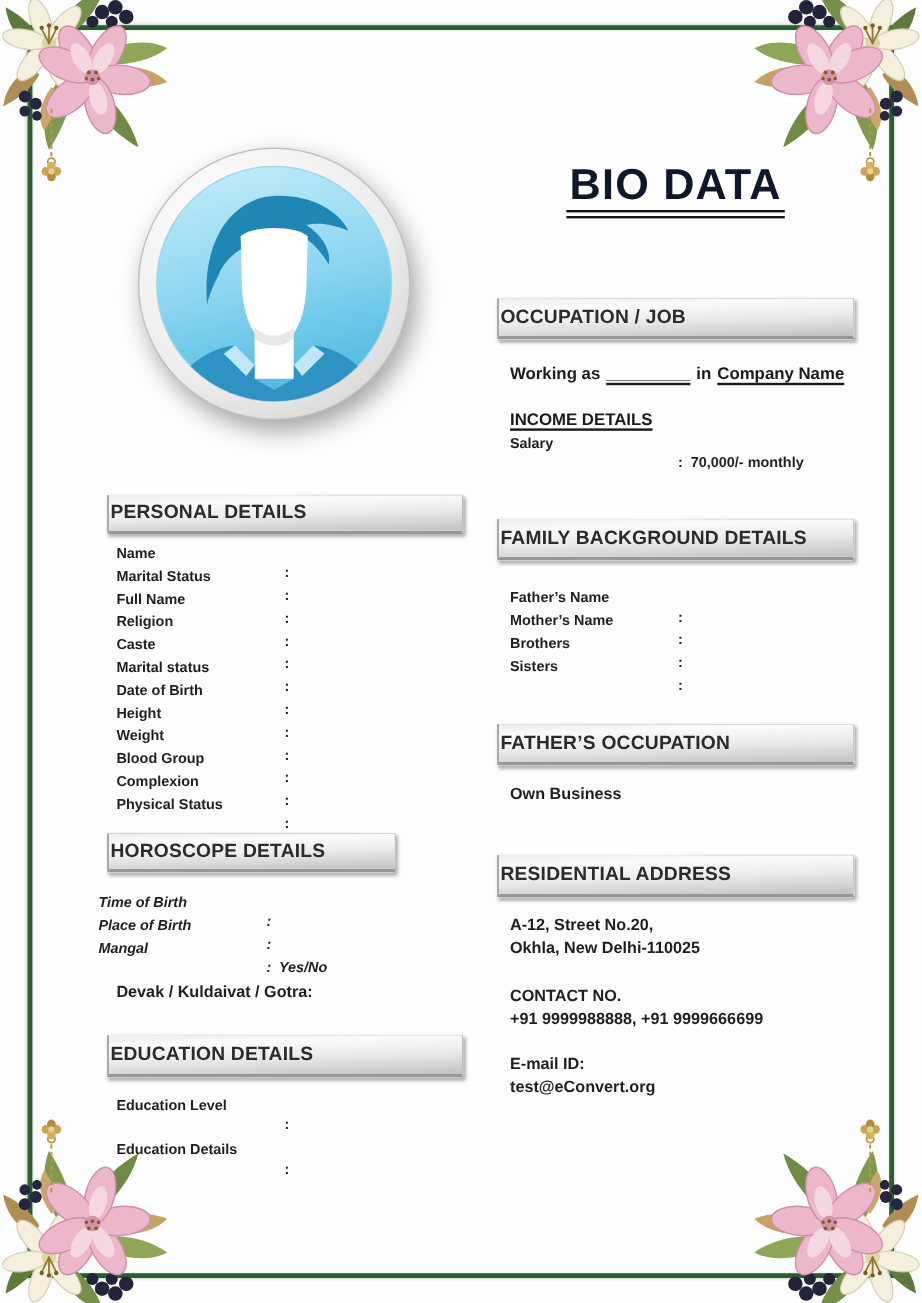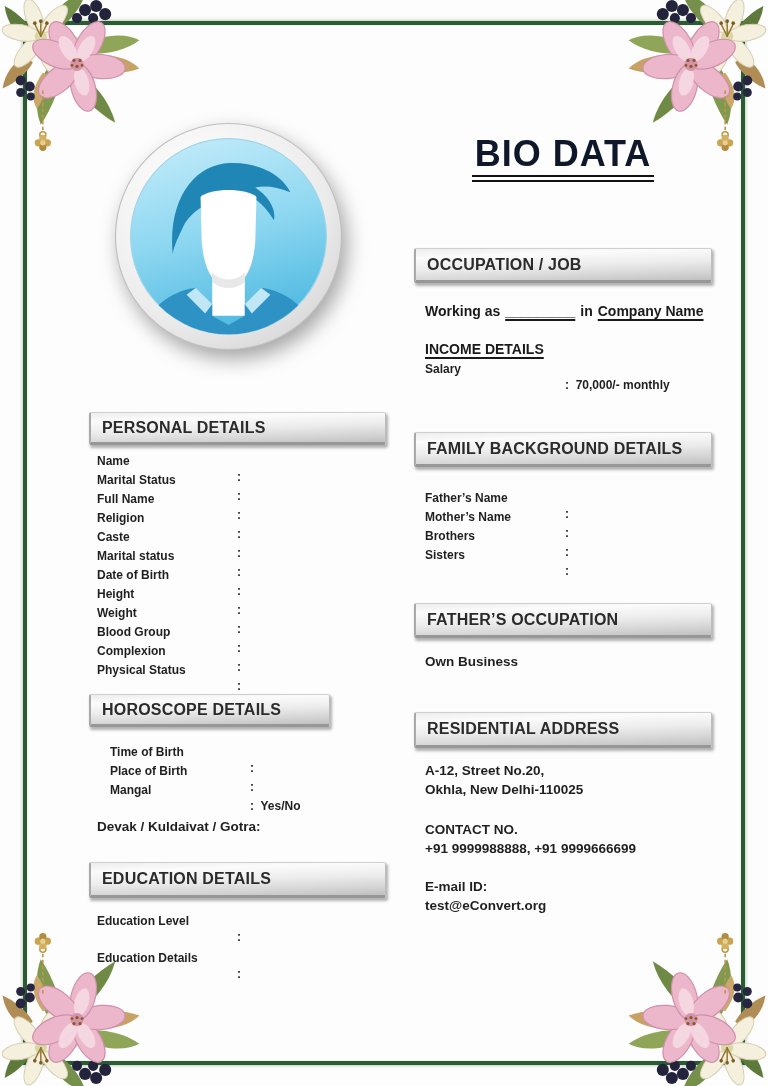"OCCUPATION / JOB" .hdr { padding-left: 11px -> 1px }
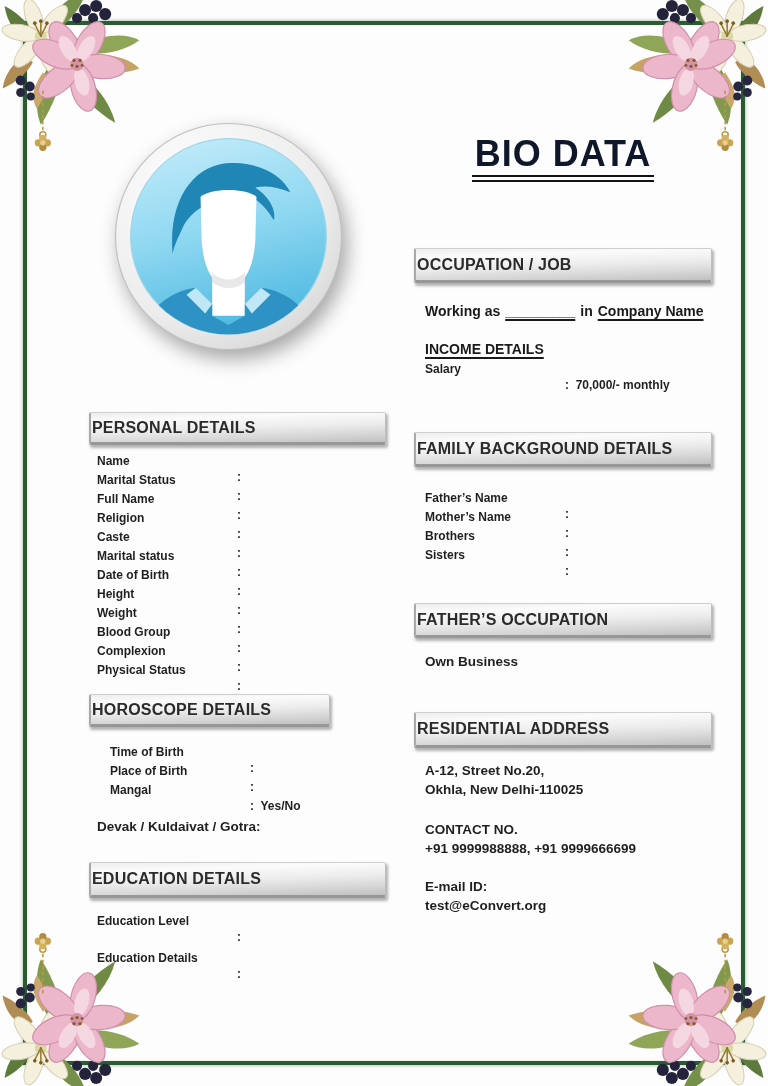"Time of Birth" div.rows { font-style: none -> italic; left: 110px -> 82px }
